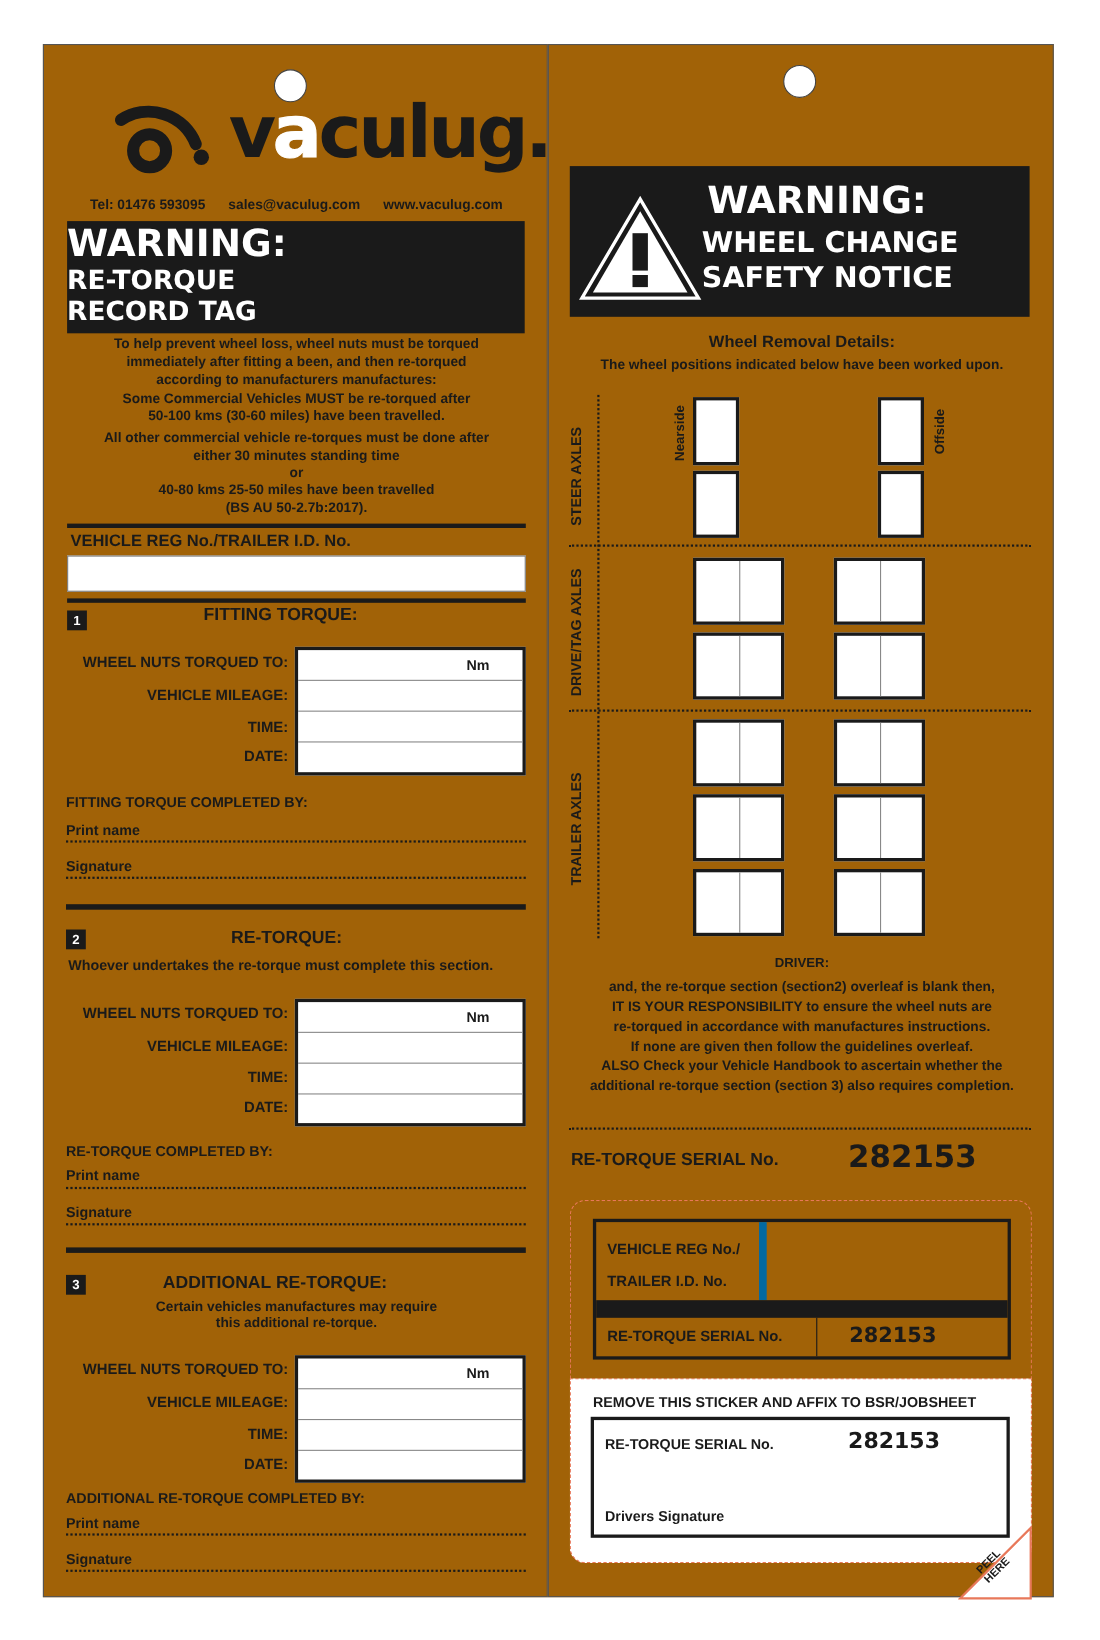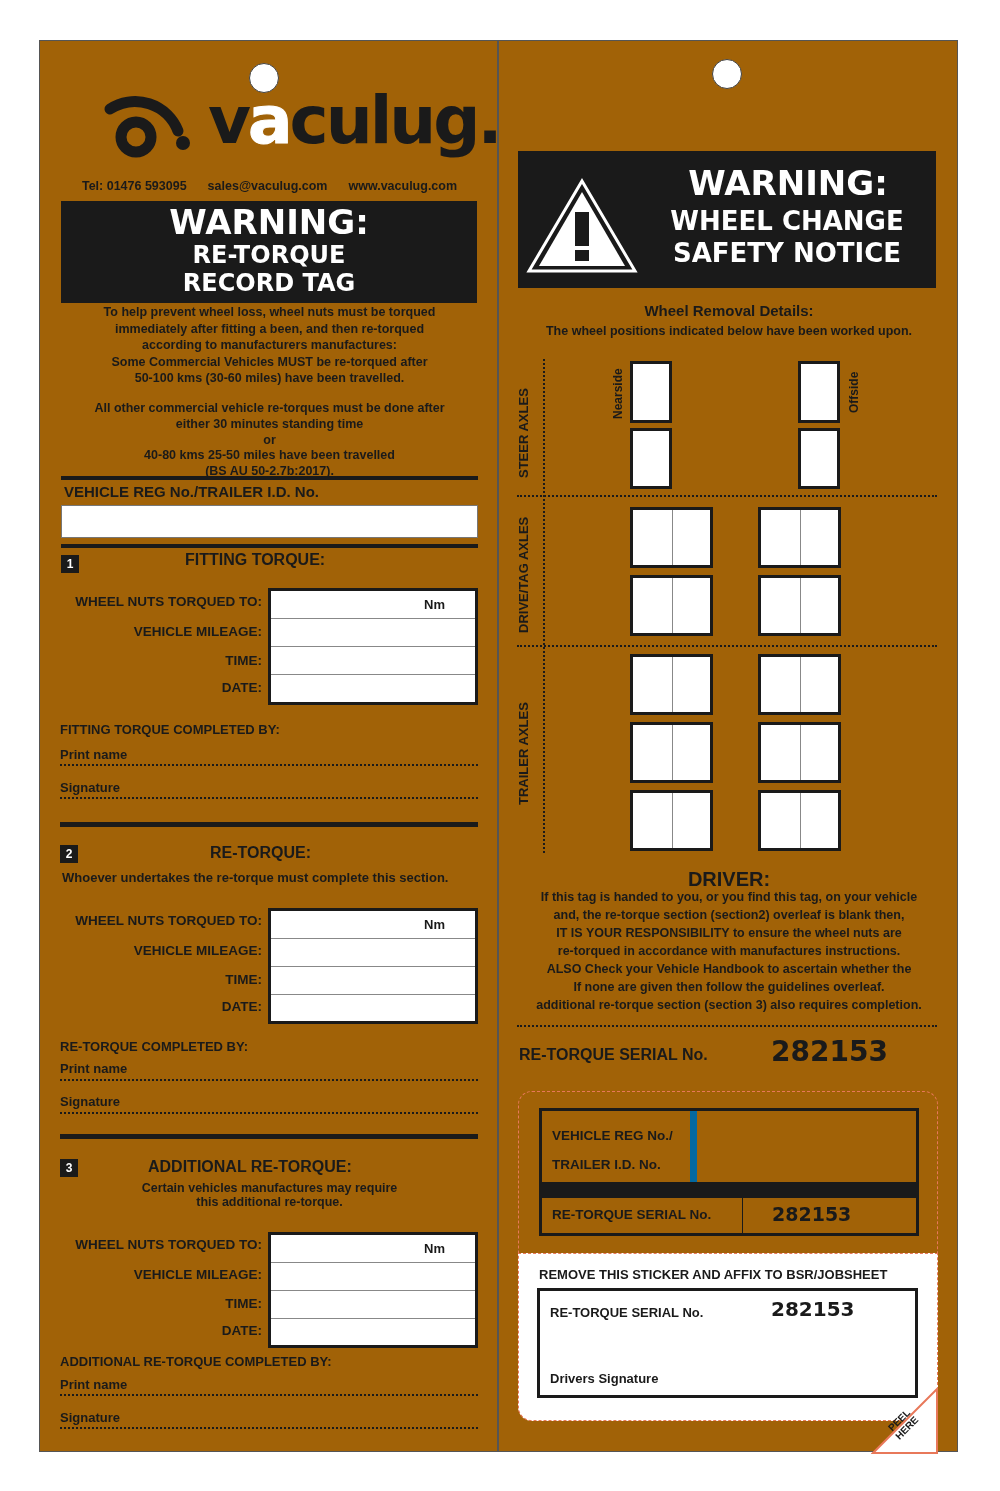"WARNING:" .black-banner { text-align: center -> none }
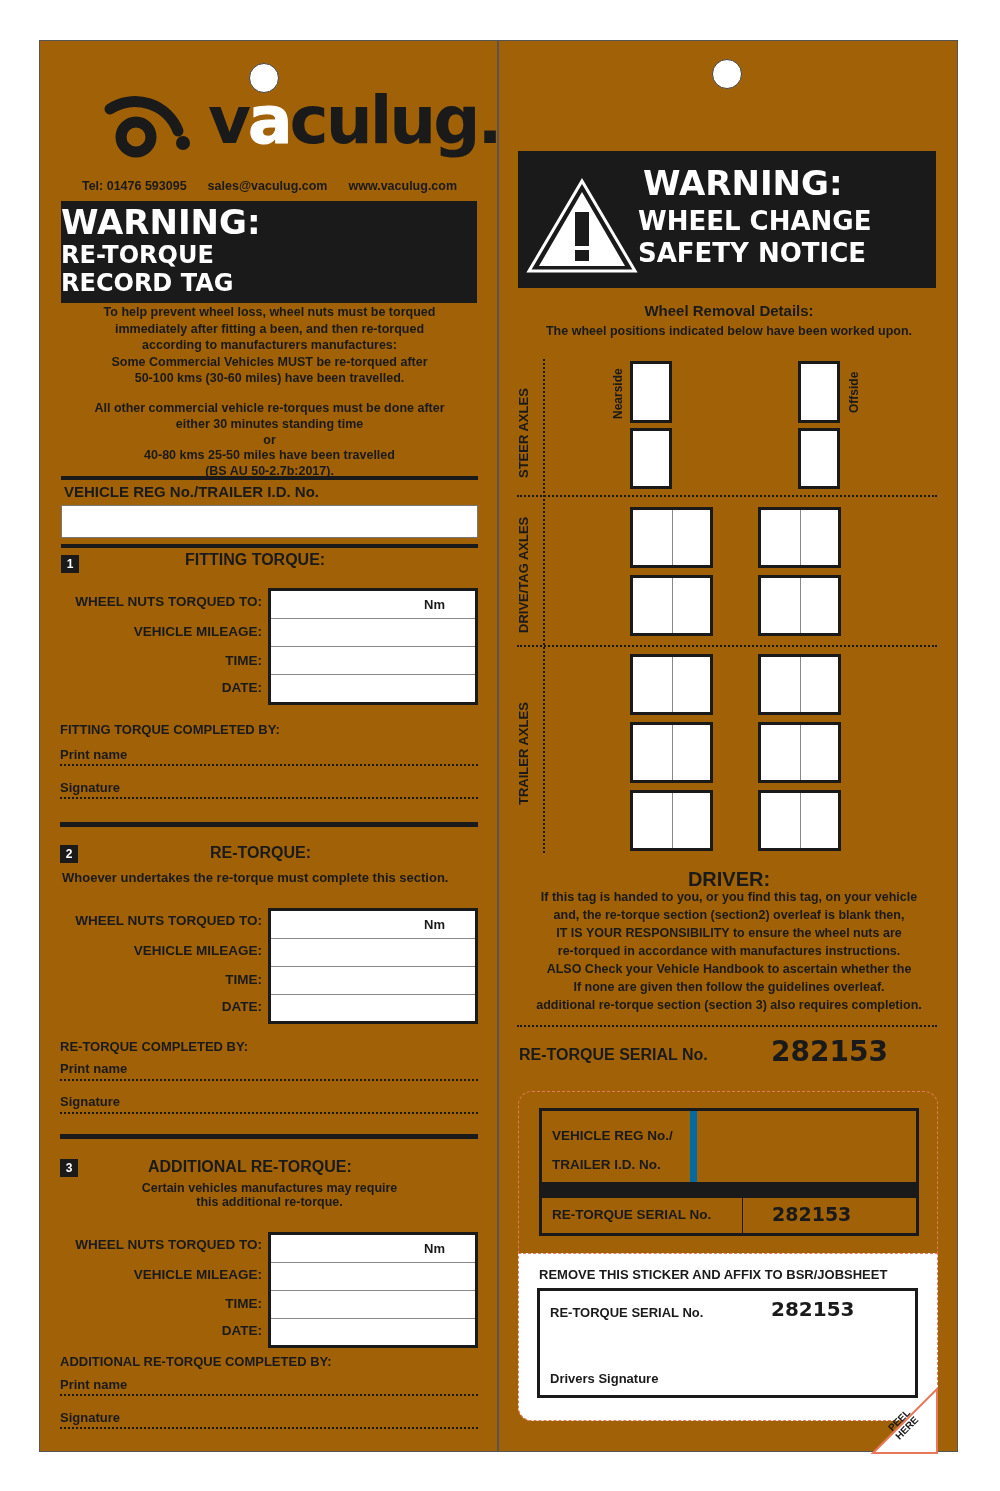"All other commercial vehicle re-torques" div { margin-top: 13px -> 3px }
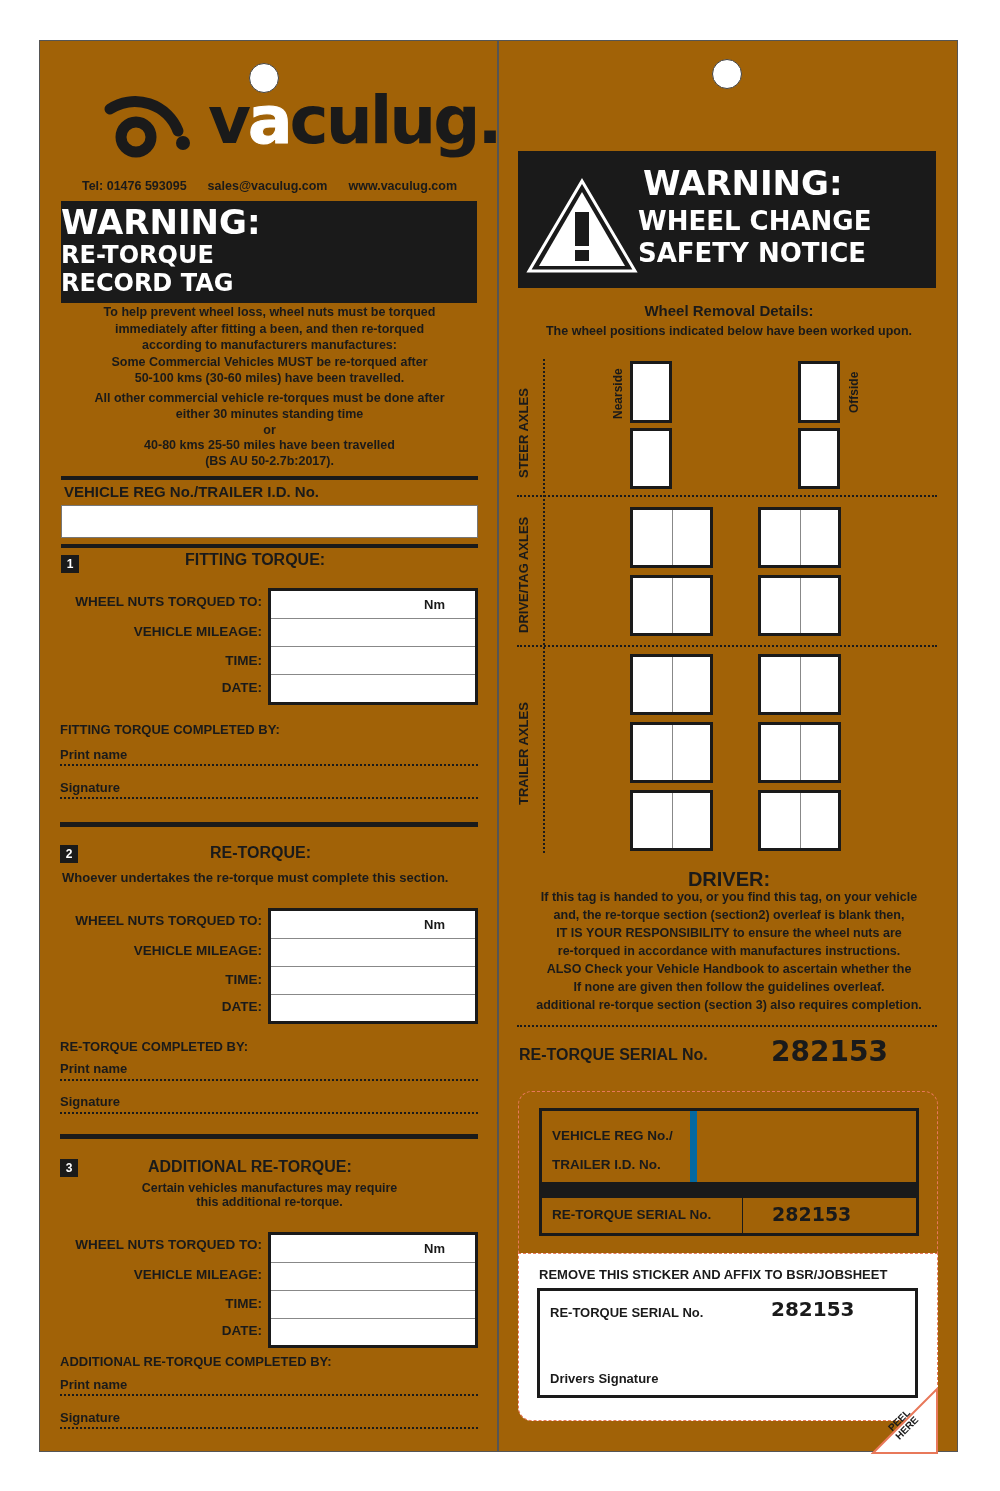"DRIVER:" div.label-bold { font-size: 20px -> 12px }
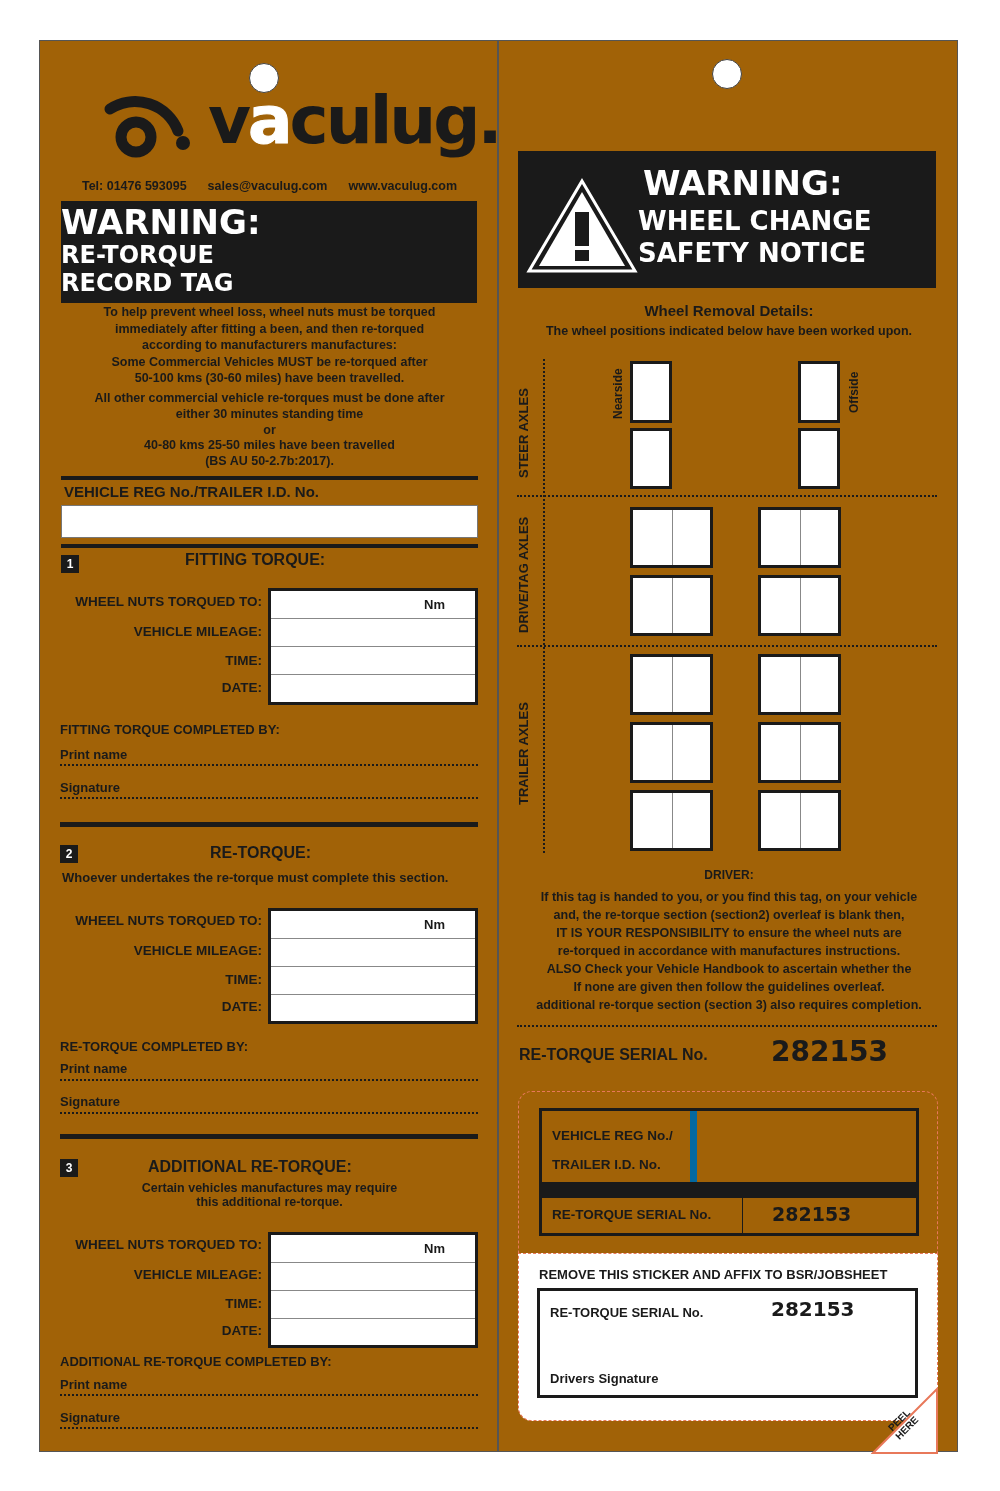"If this tag is handed" div { html: <div>If this tag is handed to you, or you find this tag, on your vehicle</div> -> none }
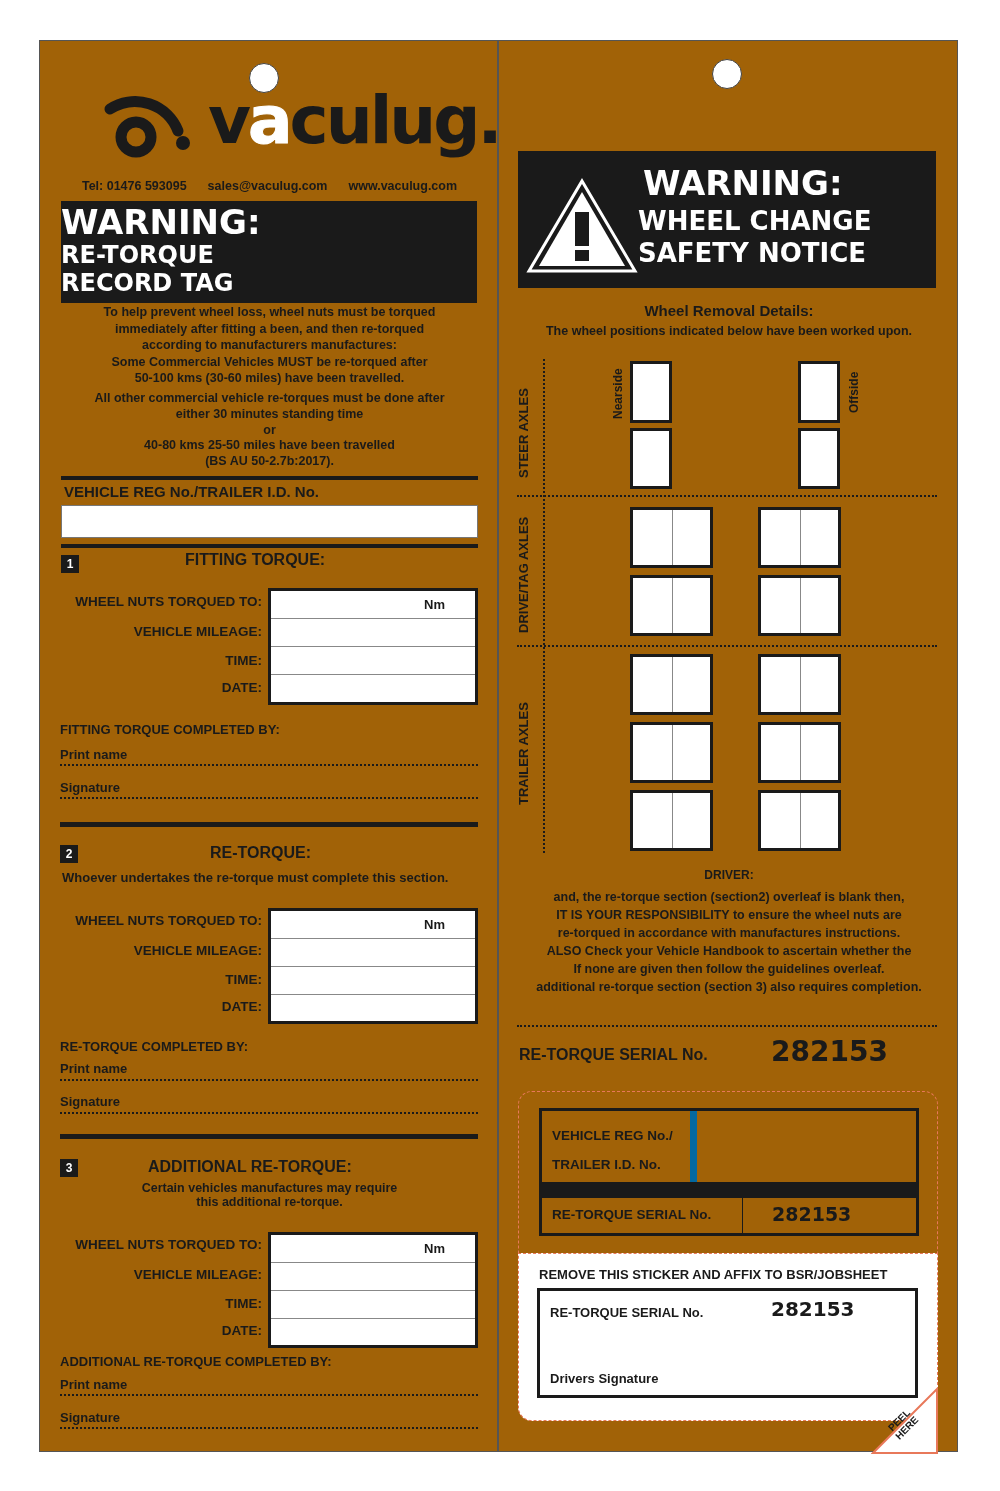"ALSO Check your Vehicle Handbook" div { order: before "If none are given then" -> after "If none are given then" }
